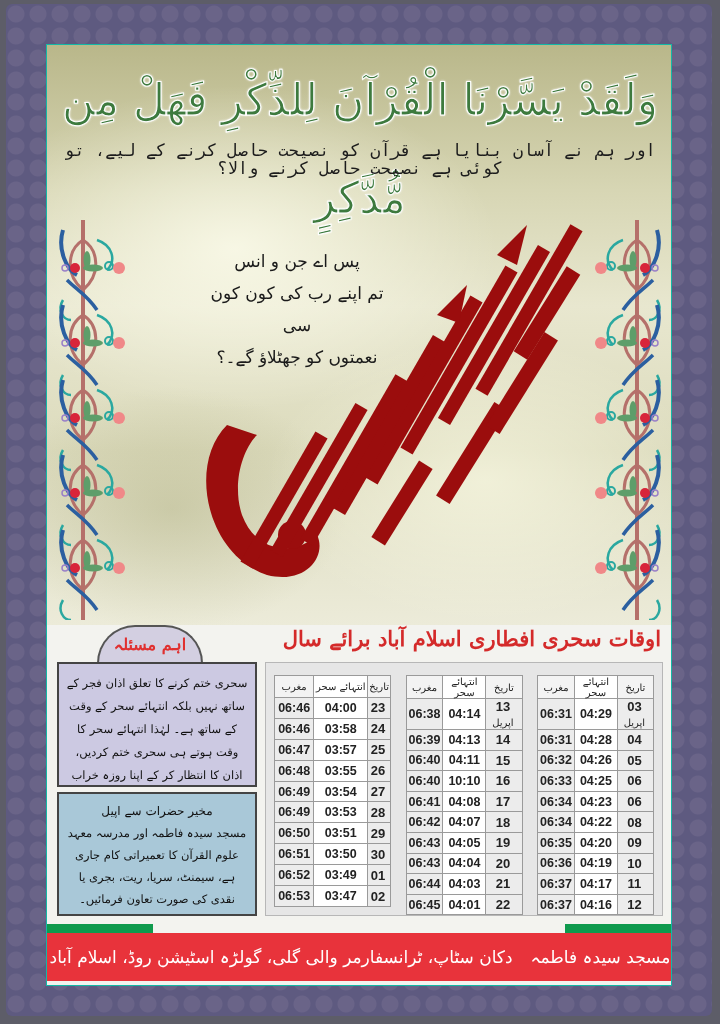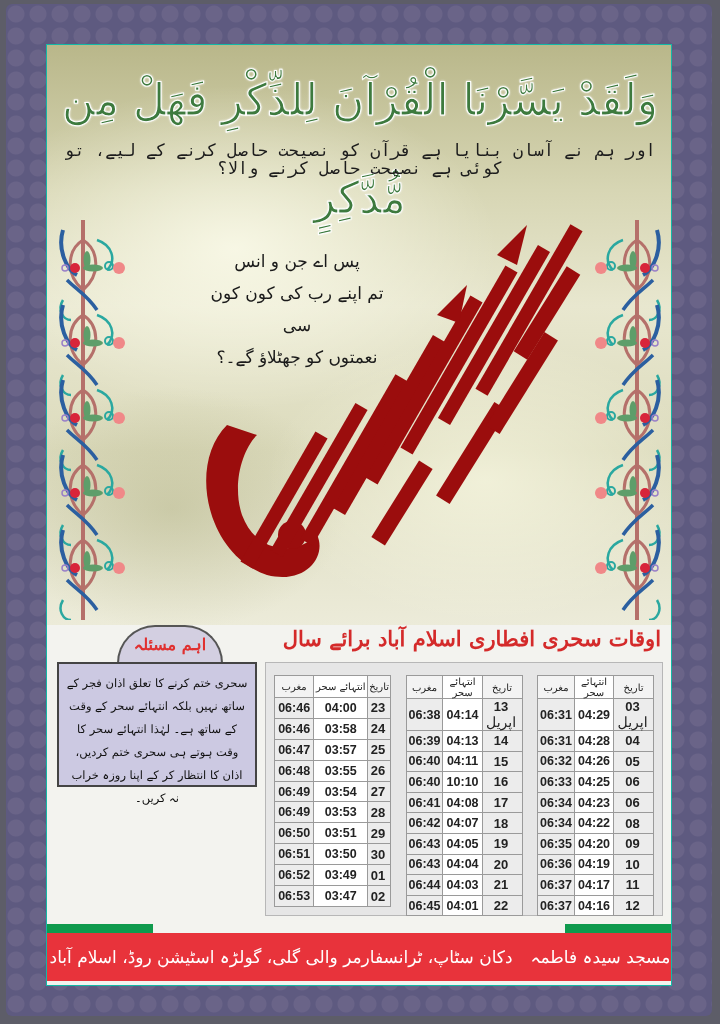"اہم مسئلہ" .badge-wrap { left: 70px -> 50px }
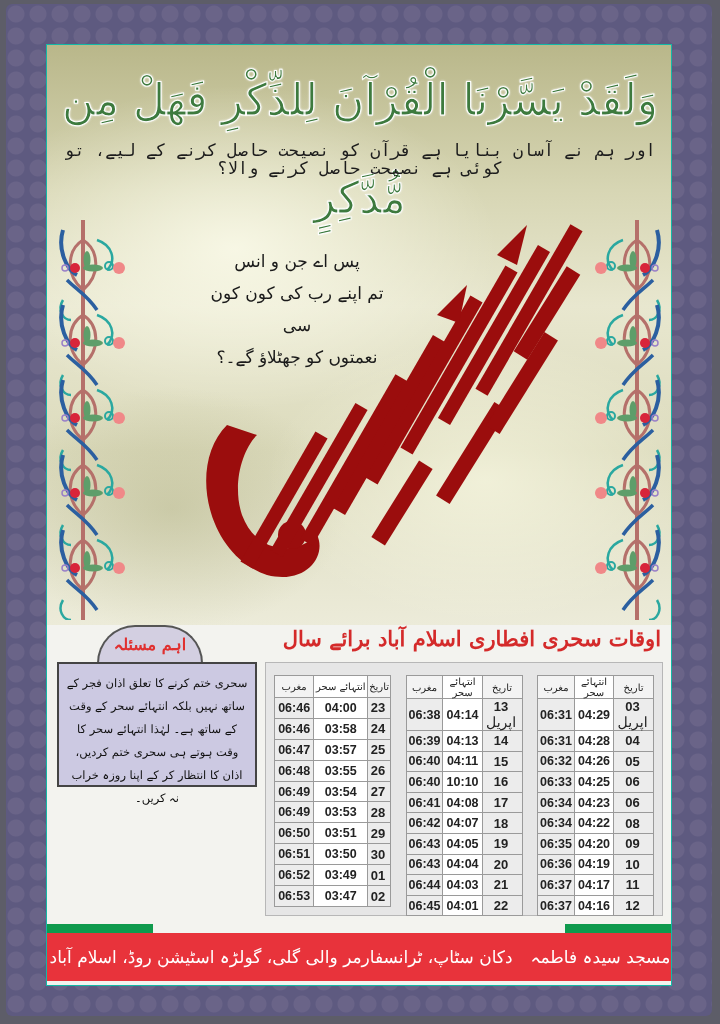"اپریل" table.tt td.date .month { font-size: 14px -> 10px }
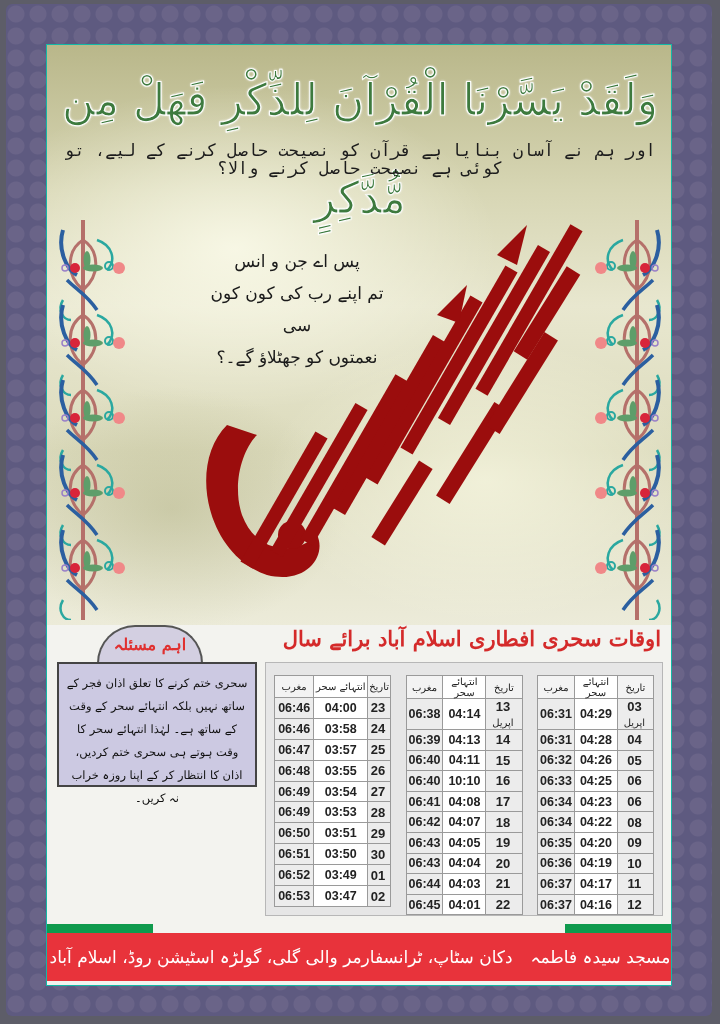"مخیر حضرات سے اپیل" div.appeal-box { html: none -> <div> <div>مخیر حضرات سے اپیل</div> <div>مسجد سیدہ فاطمہ اور مدرسہ معہد علوم القرآن کا تعمیراتی کام جاری ہے، سیمنٹ، سریا، ریت، بجری یا نقدی کی صورت تعاون فرمائیں۔</div> </div> }
